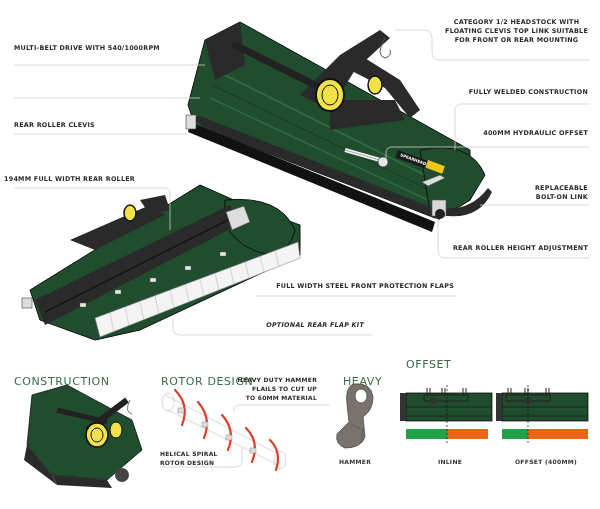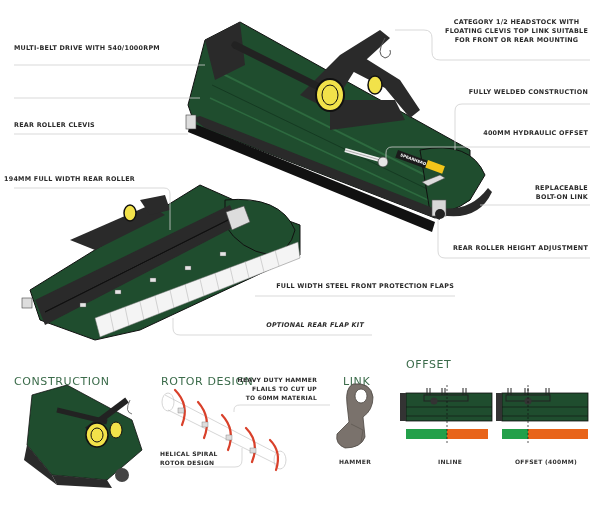"LINK" div.section-title { text: LINK -> HEAVY }
